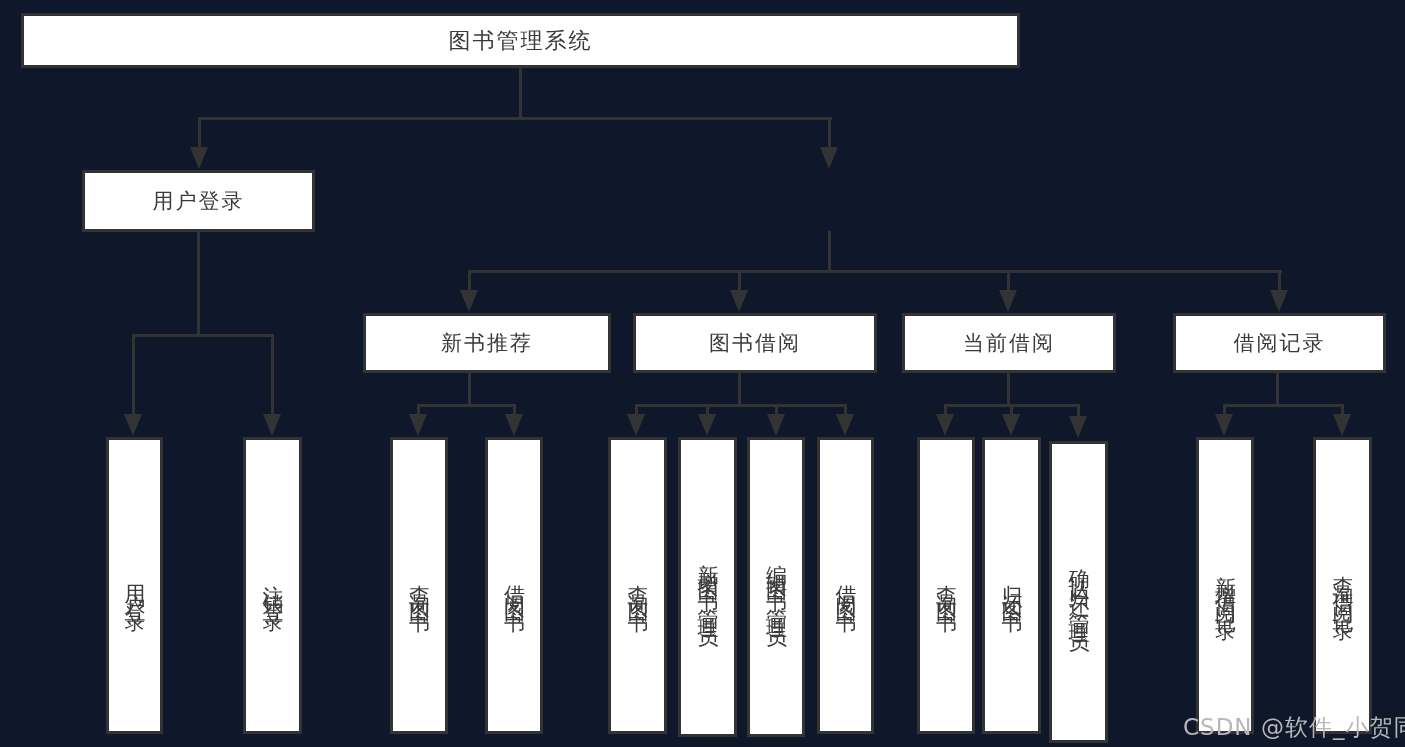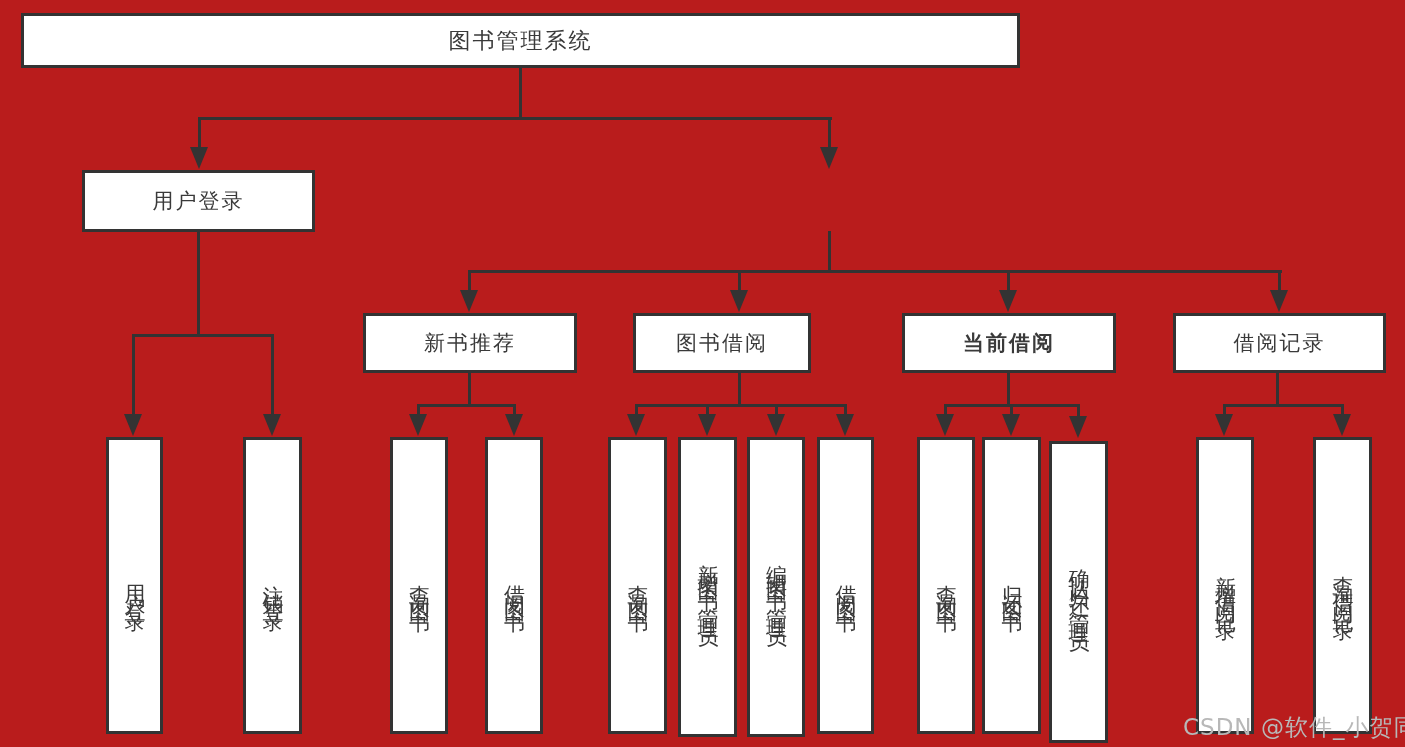"图书管理系统" .stage { background: #b91c1c -> #0f172a }
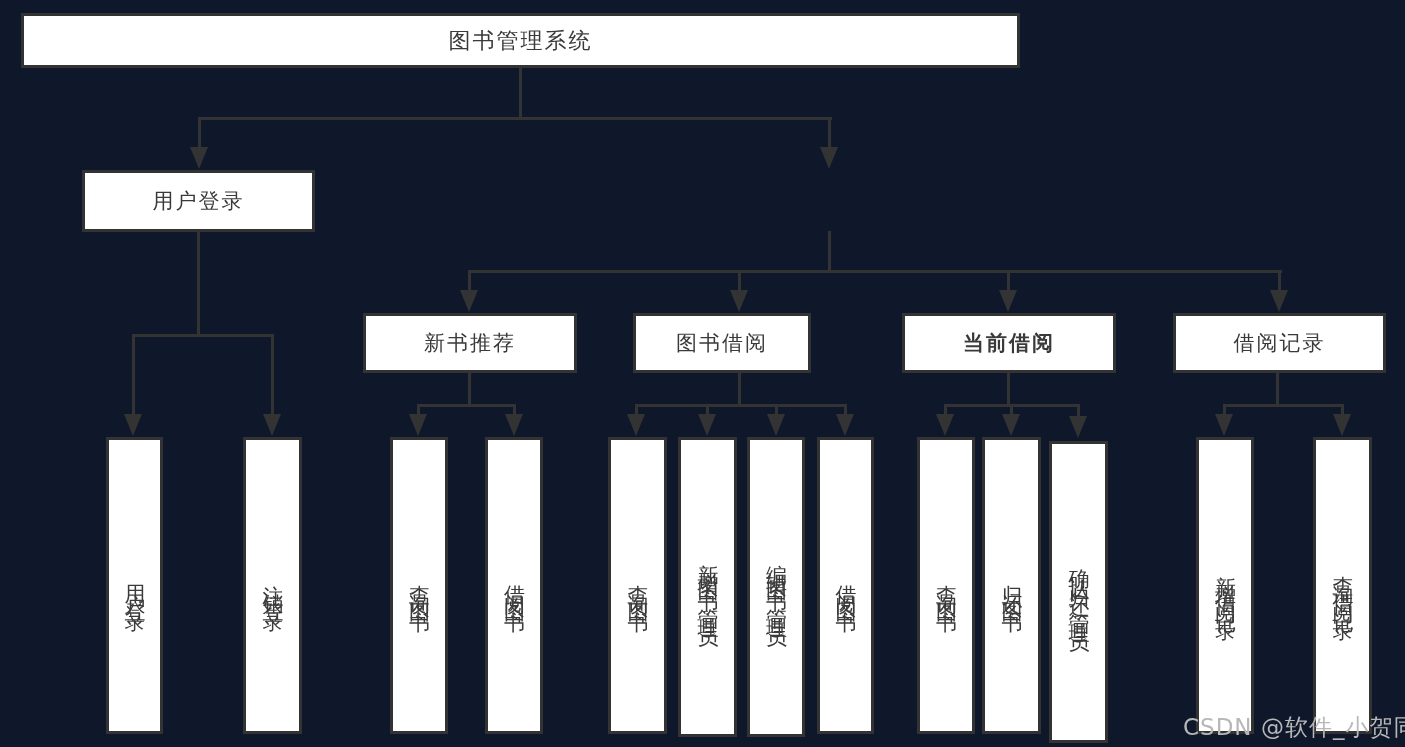"新书推荐" div.box { width: 214px -> 248px }
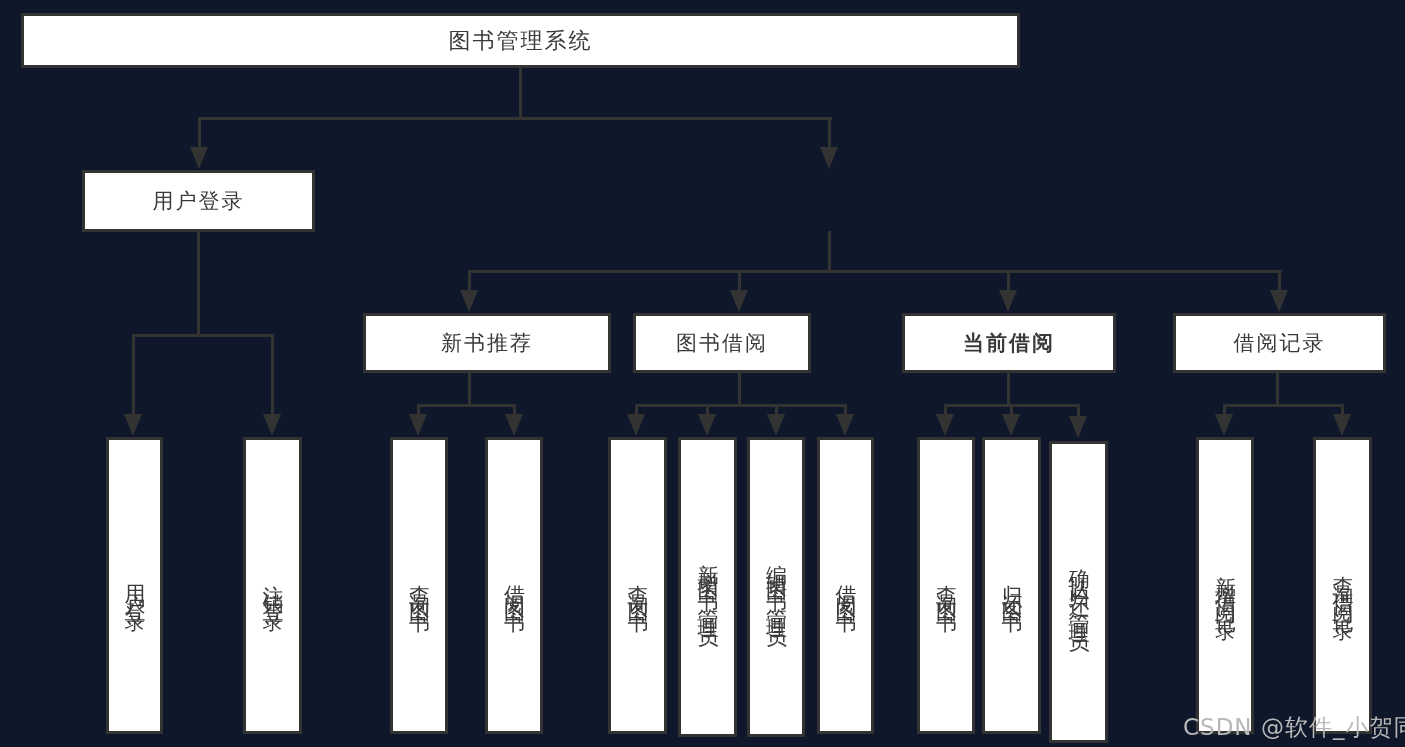"图书借阅" div.box { width: 178px -> 244px }
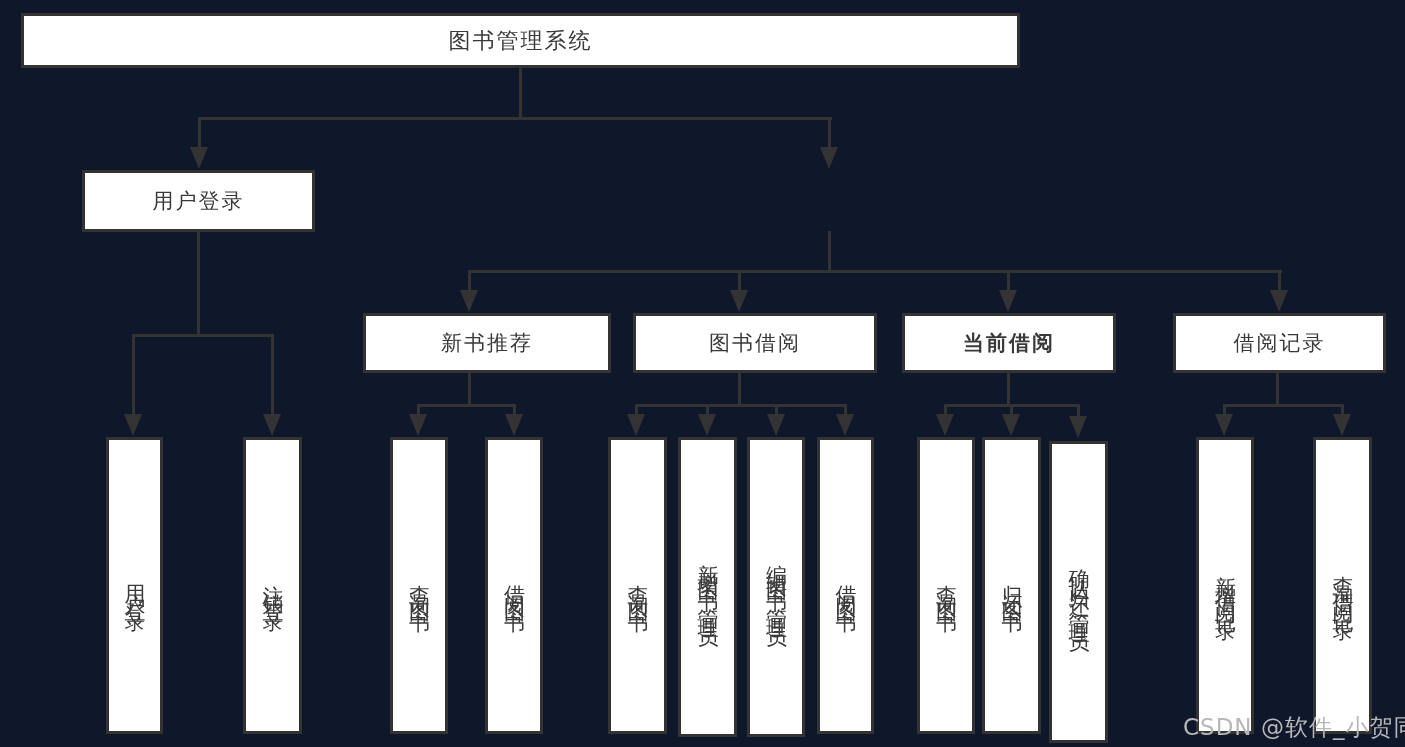"当前借阅" div.box { font-weight: bold -> none }
